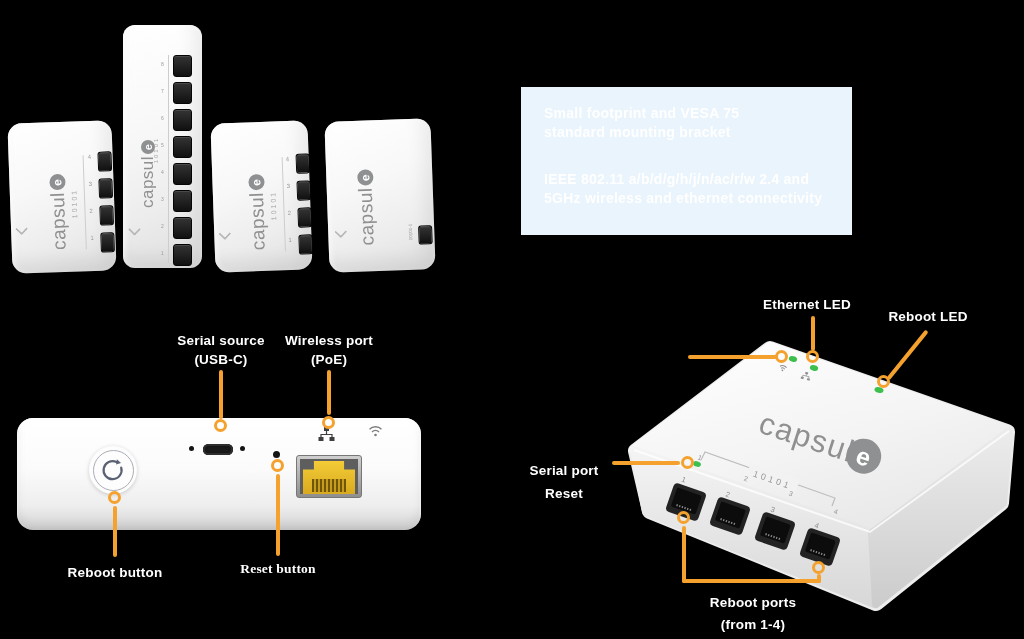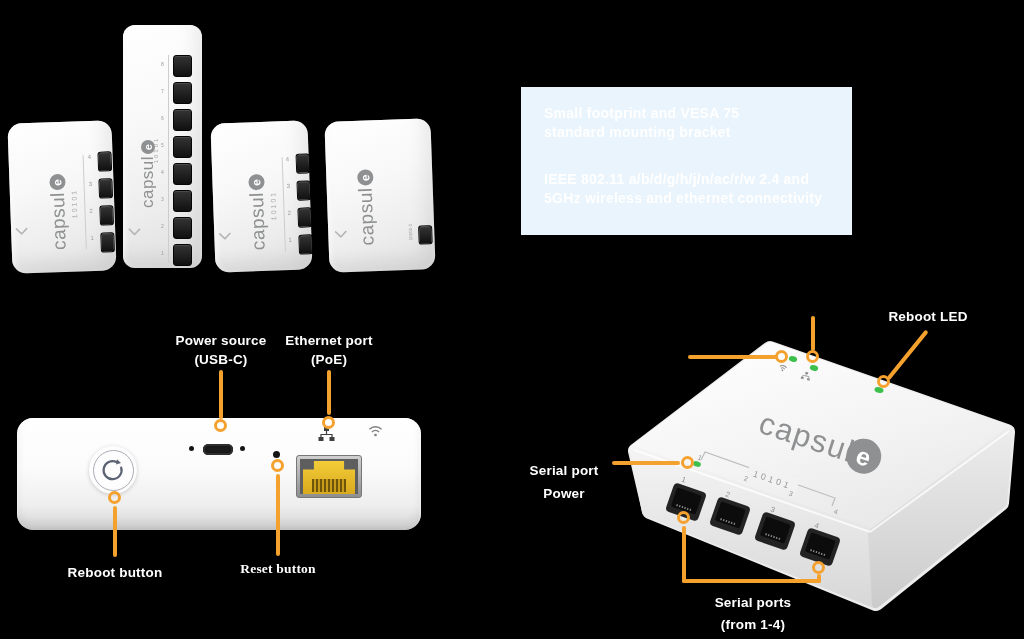"Ethernet LED" div.albl { html: none -> <div>Ethernet LED</div> }
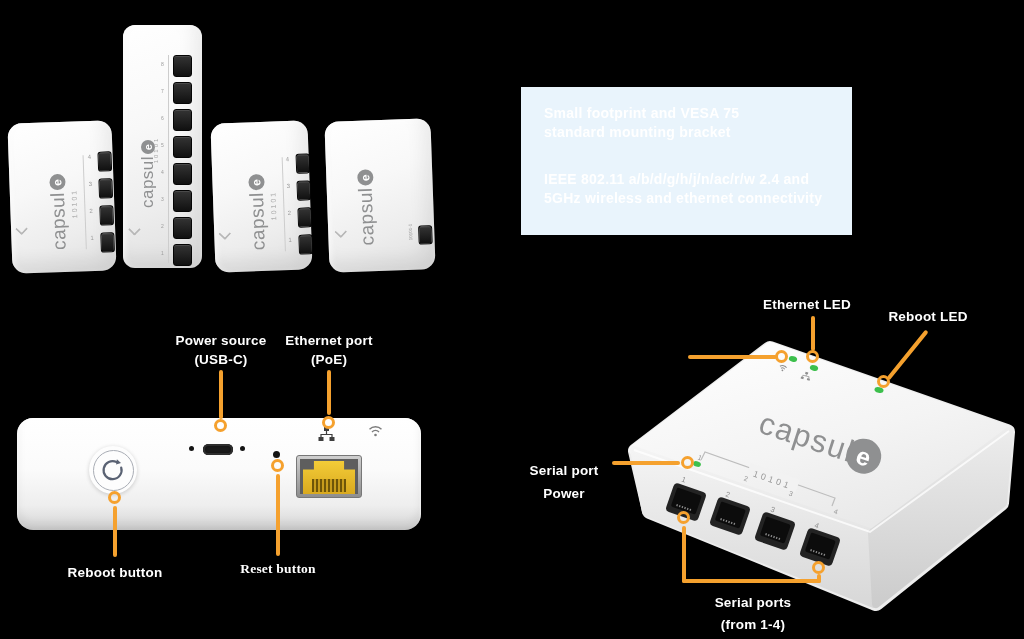"Power source" span { text: Power -> Serial }
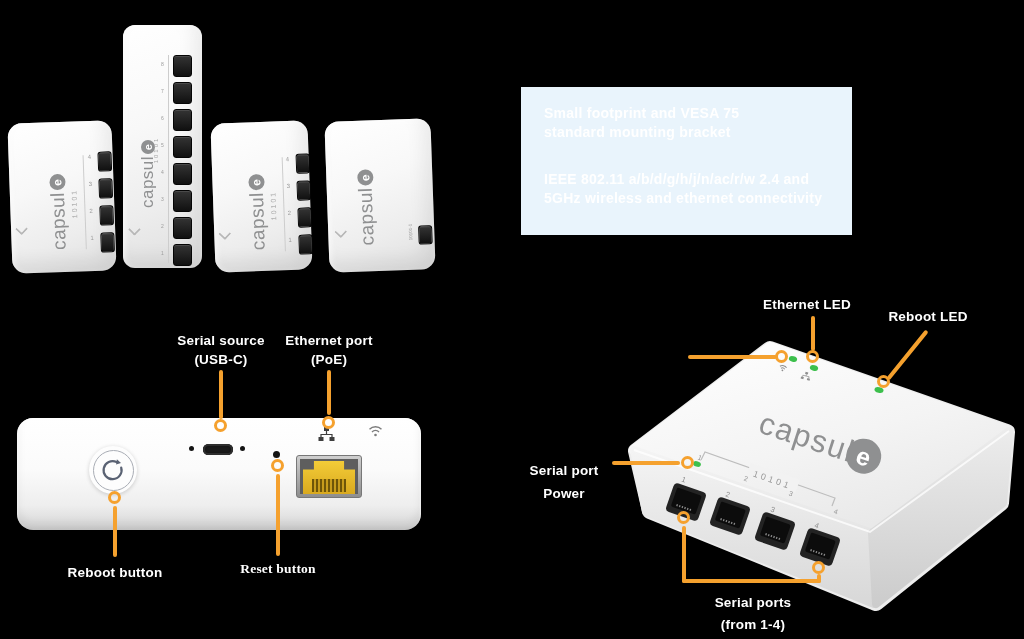"Ethernet port" span { text: Ethernet -> Wireless }
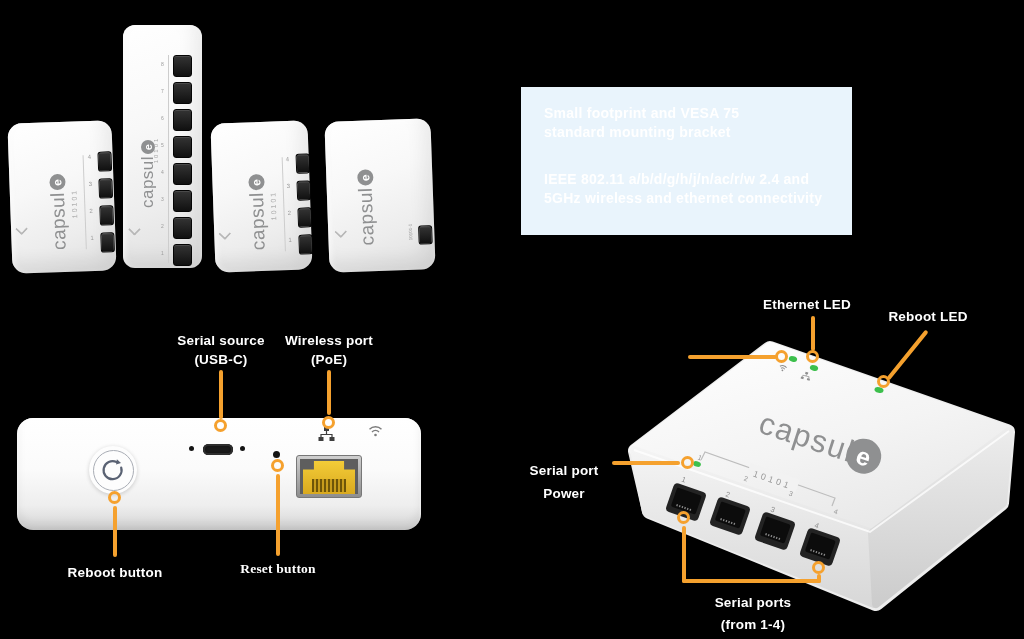"Power" span { text: Power -> Reset }
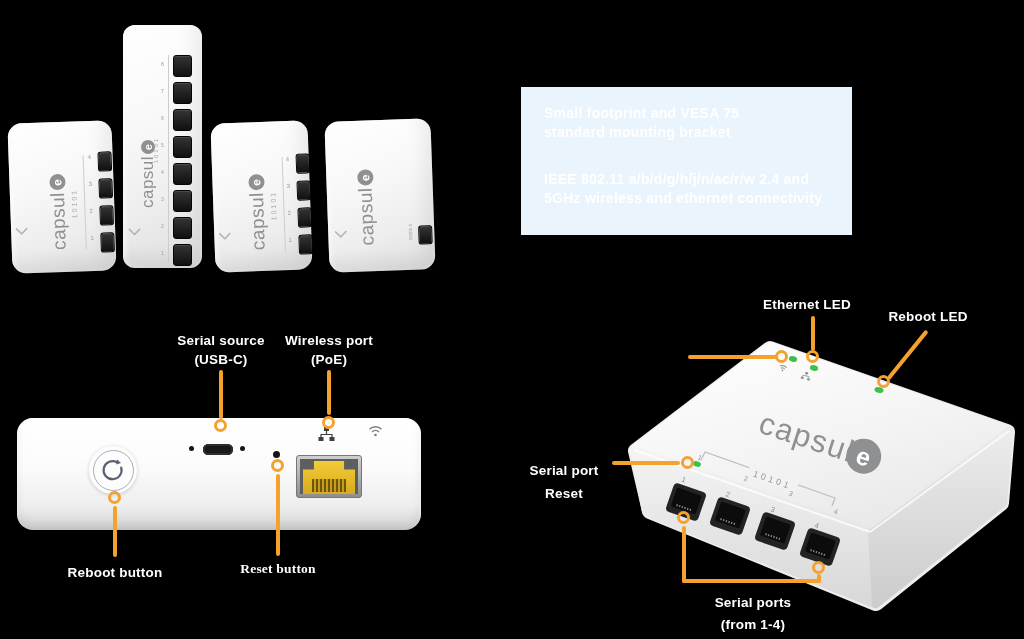"Serial ports" span { text: Serial -> Reboot }
